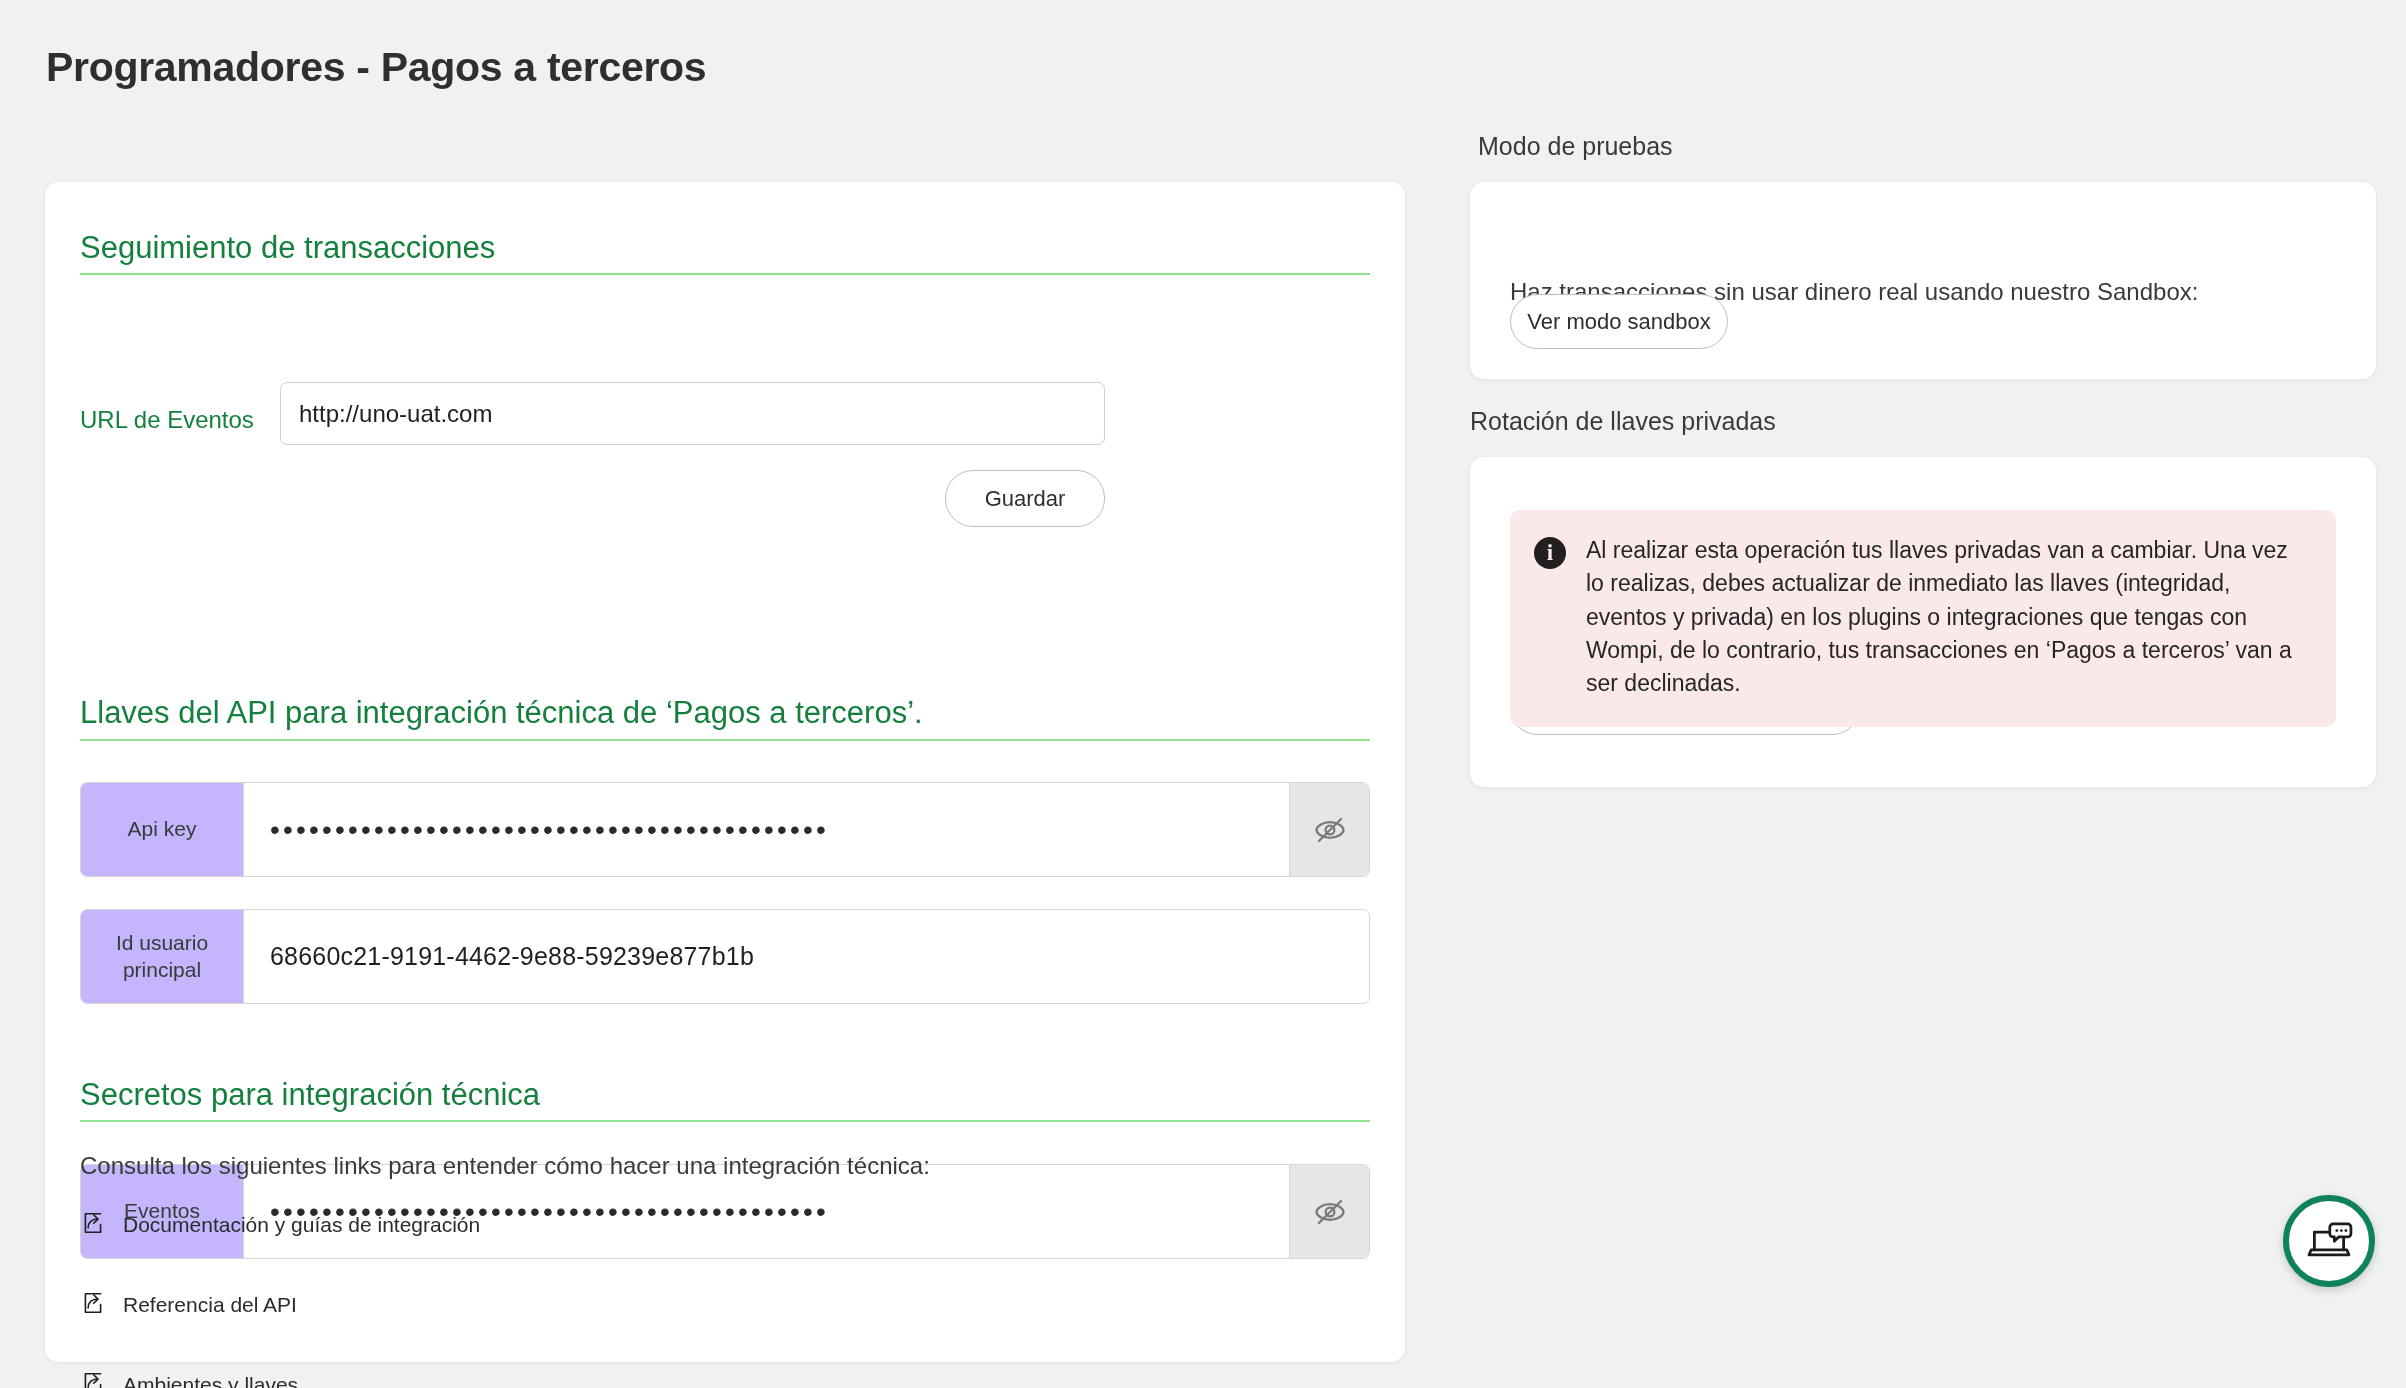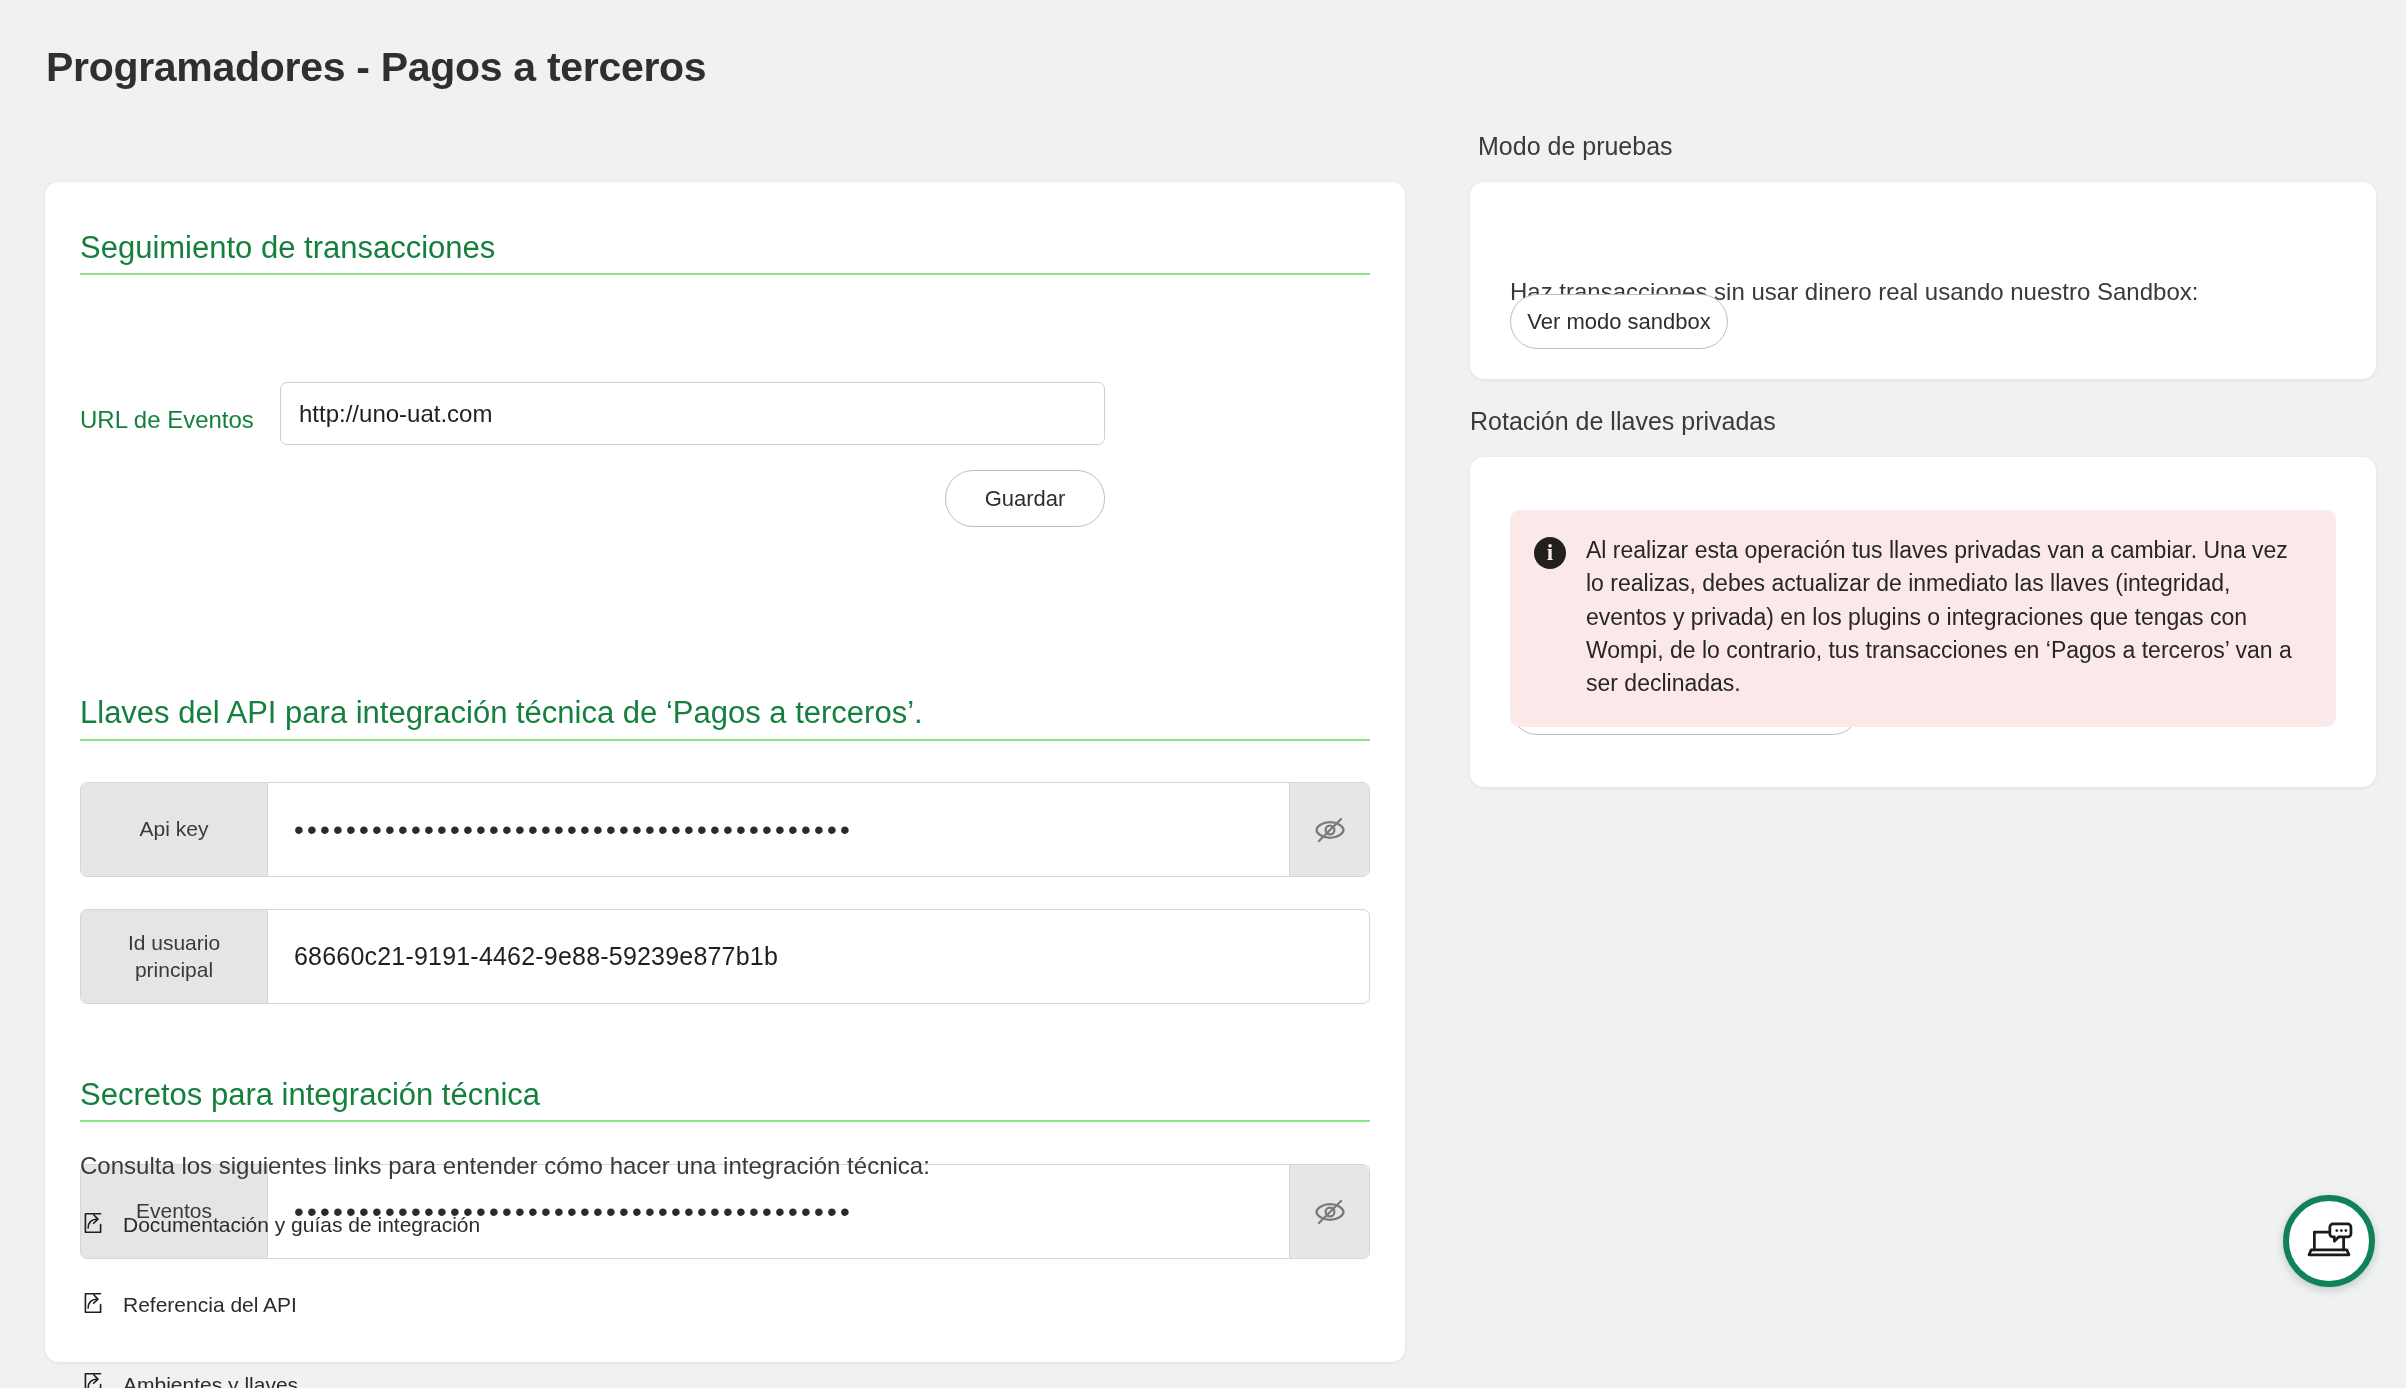"Api key" .keyrow .kl { background: #e5e5e5 -> #c4b5fd; width: 187px -> 163px }
